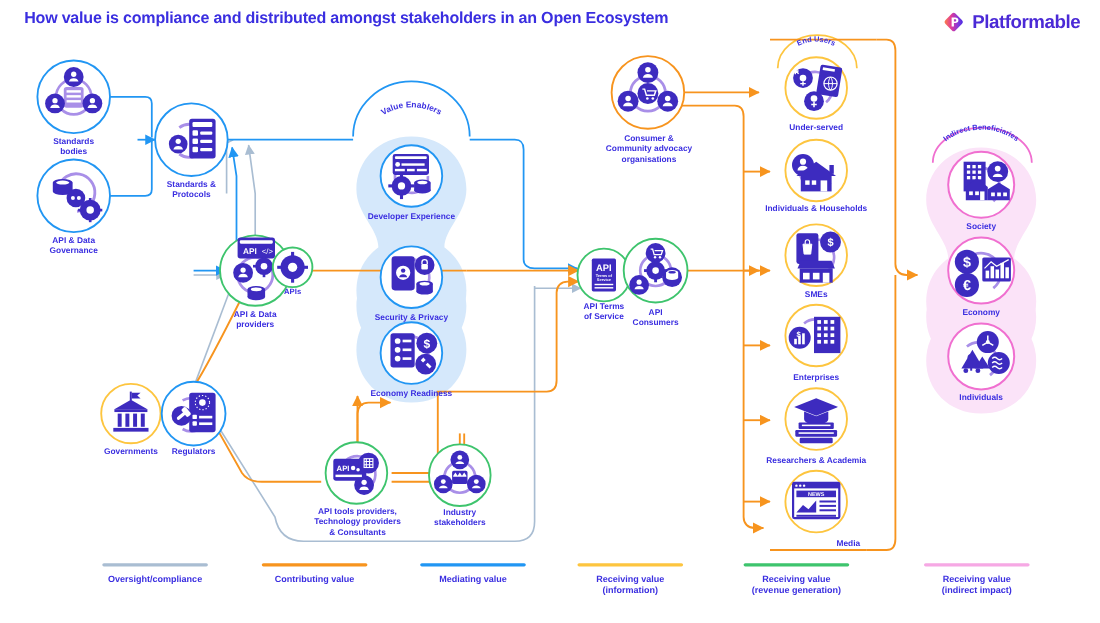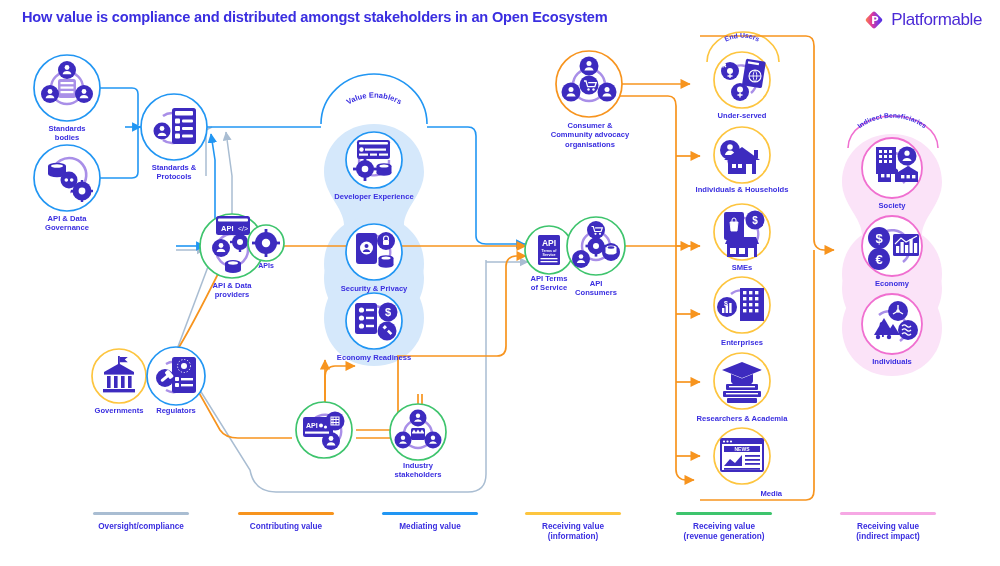"Platformable" .logo-text { font-weight: normal -> bold }
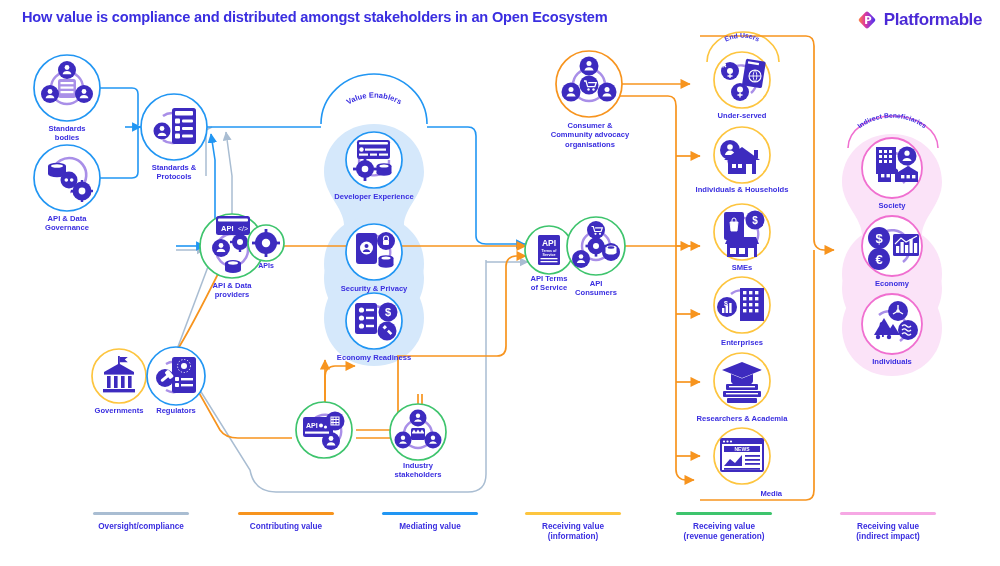"API tools providers," div.nlabel { html: none -> <div>API tools providers, Technology providers &amp; Consultants</div> }
